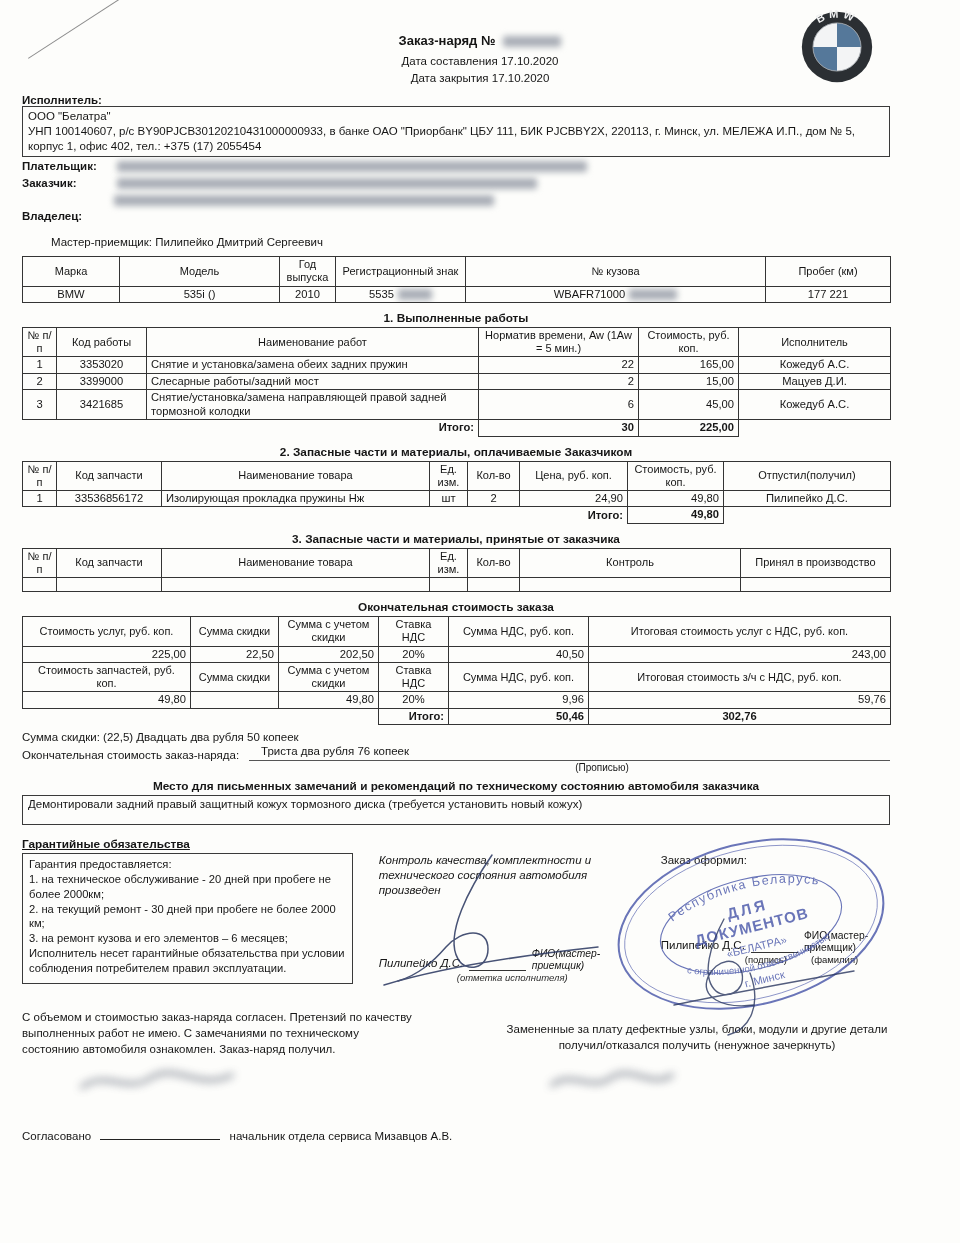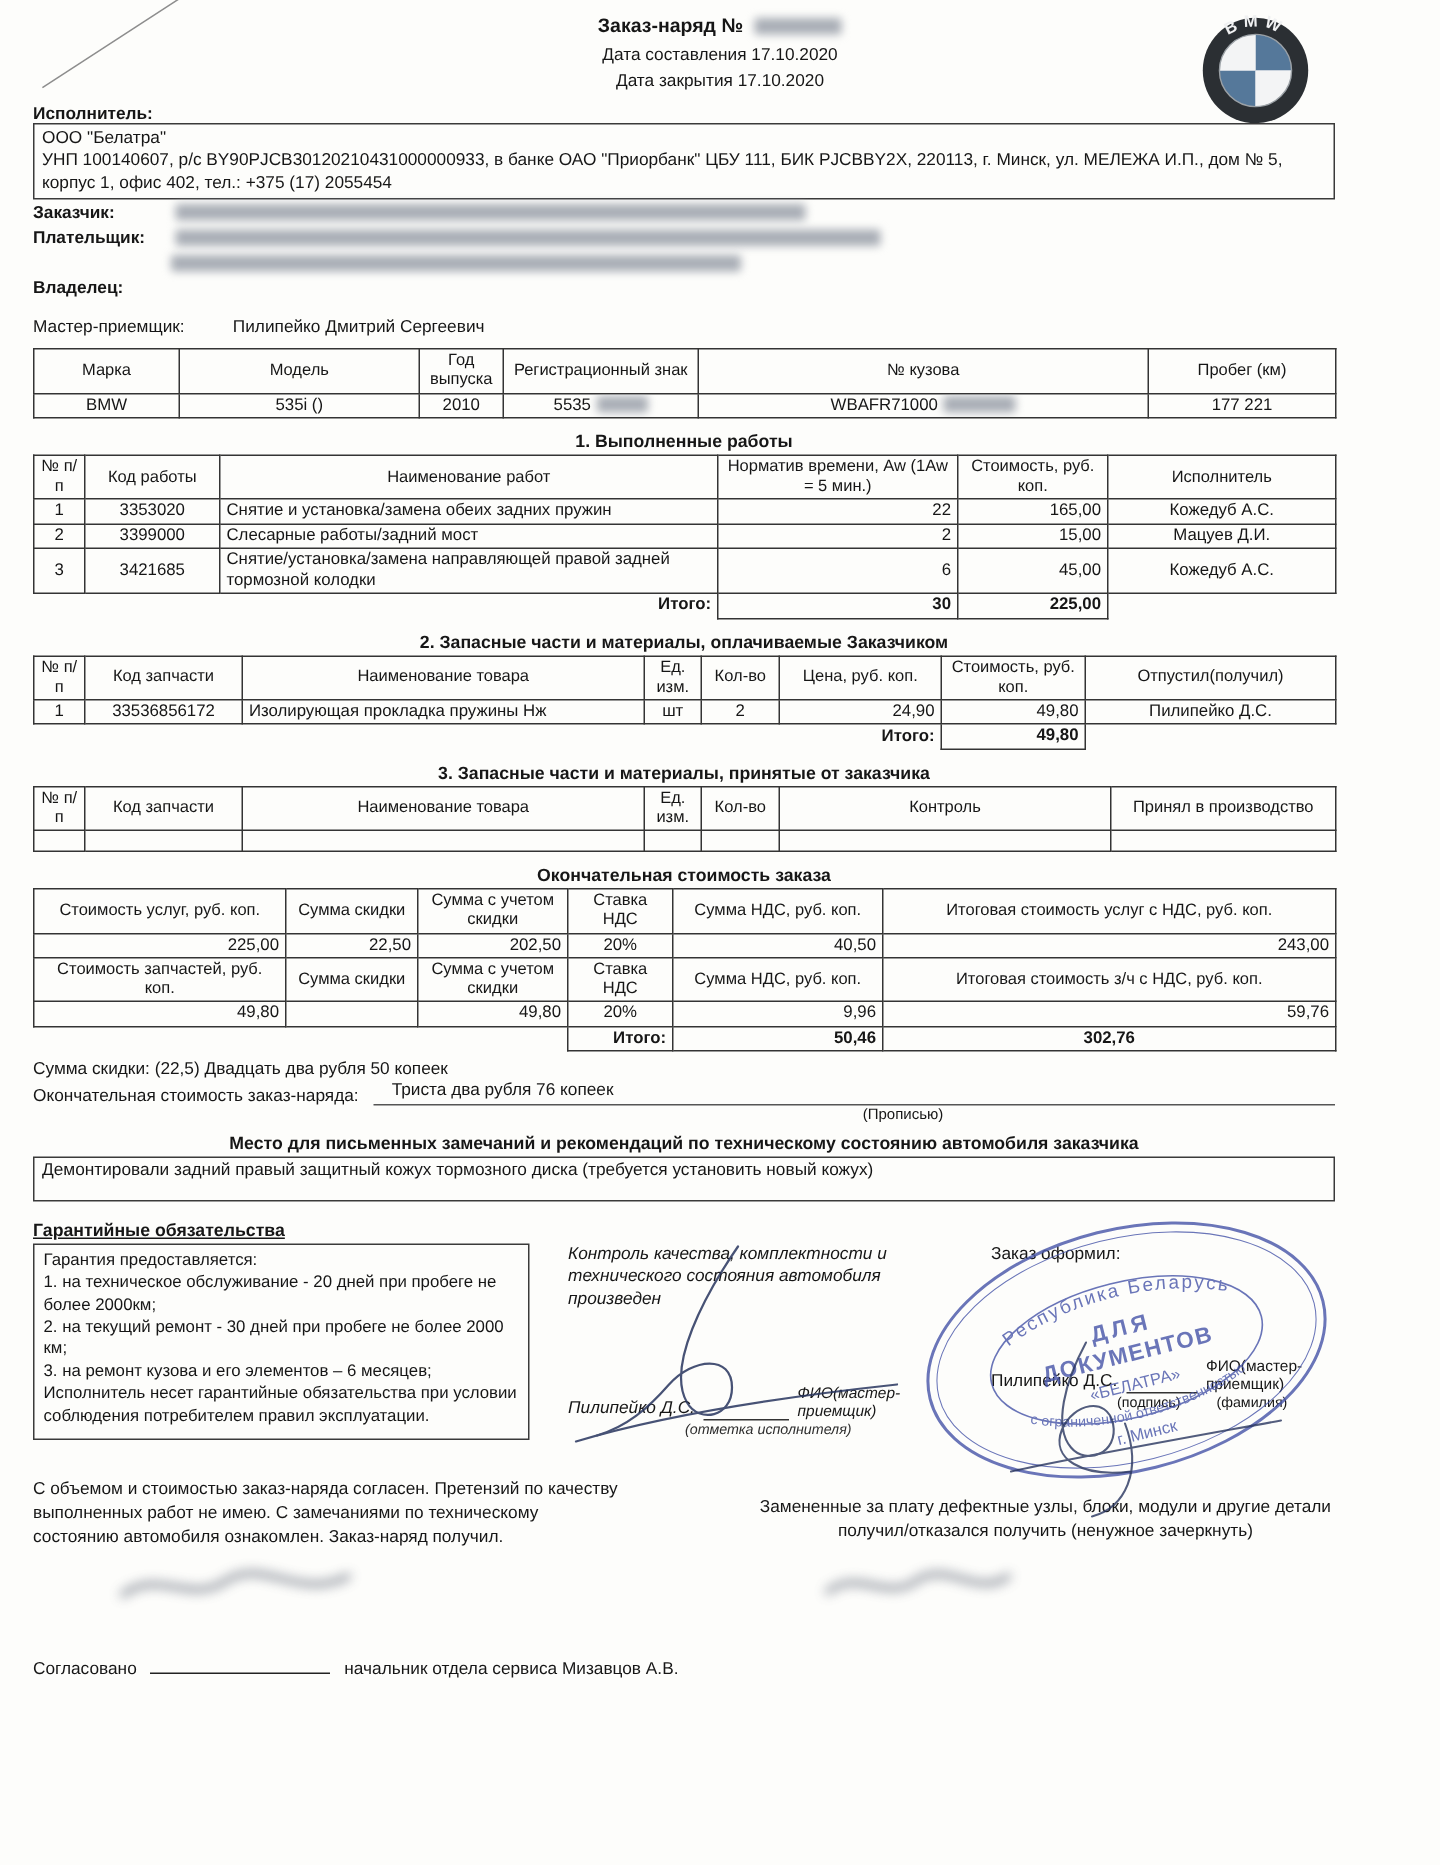"Заказ-наряд №" .hdr { padding-top: 8px -> 32px }
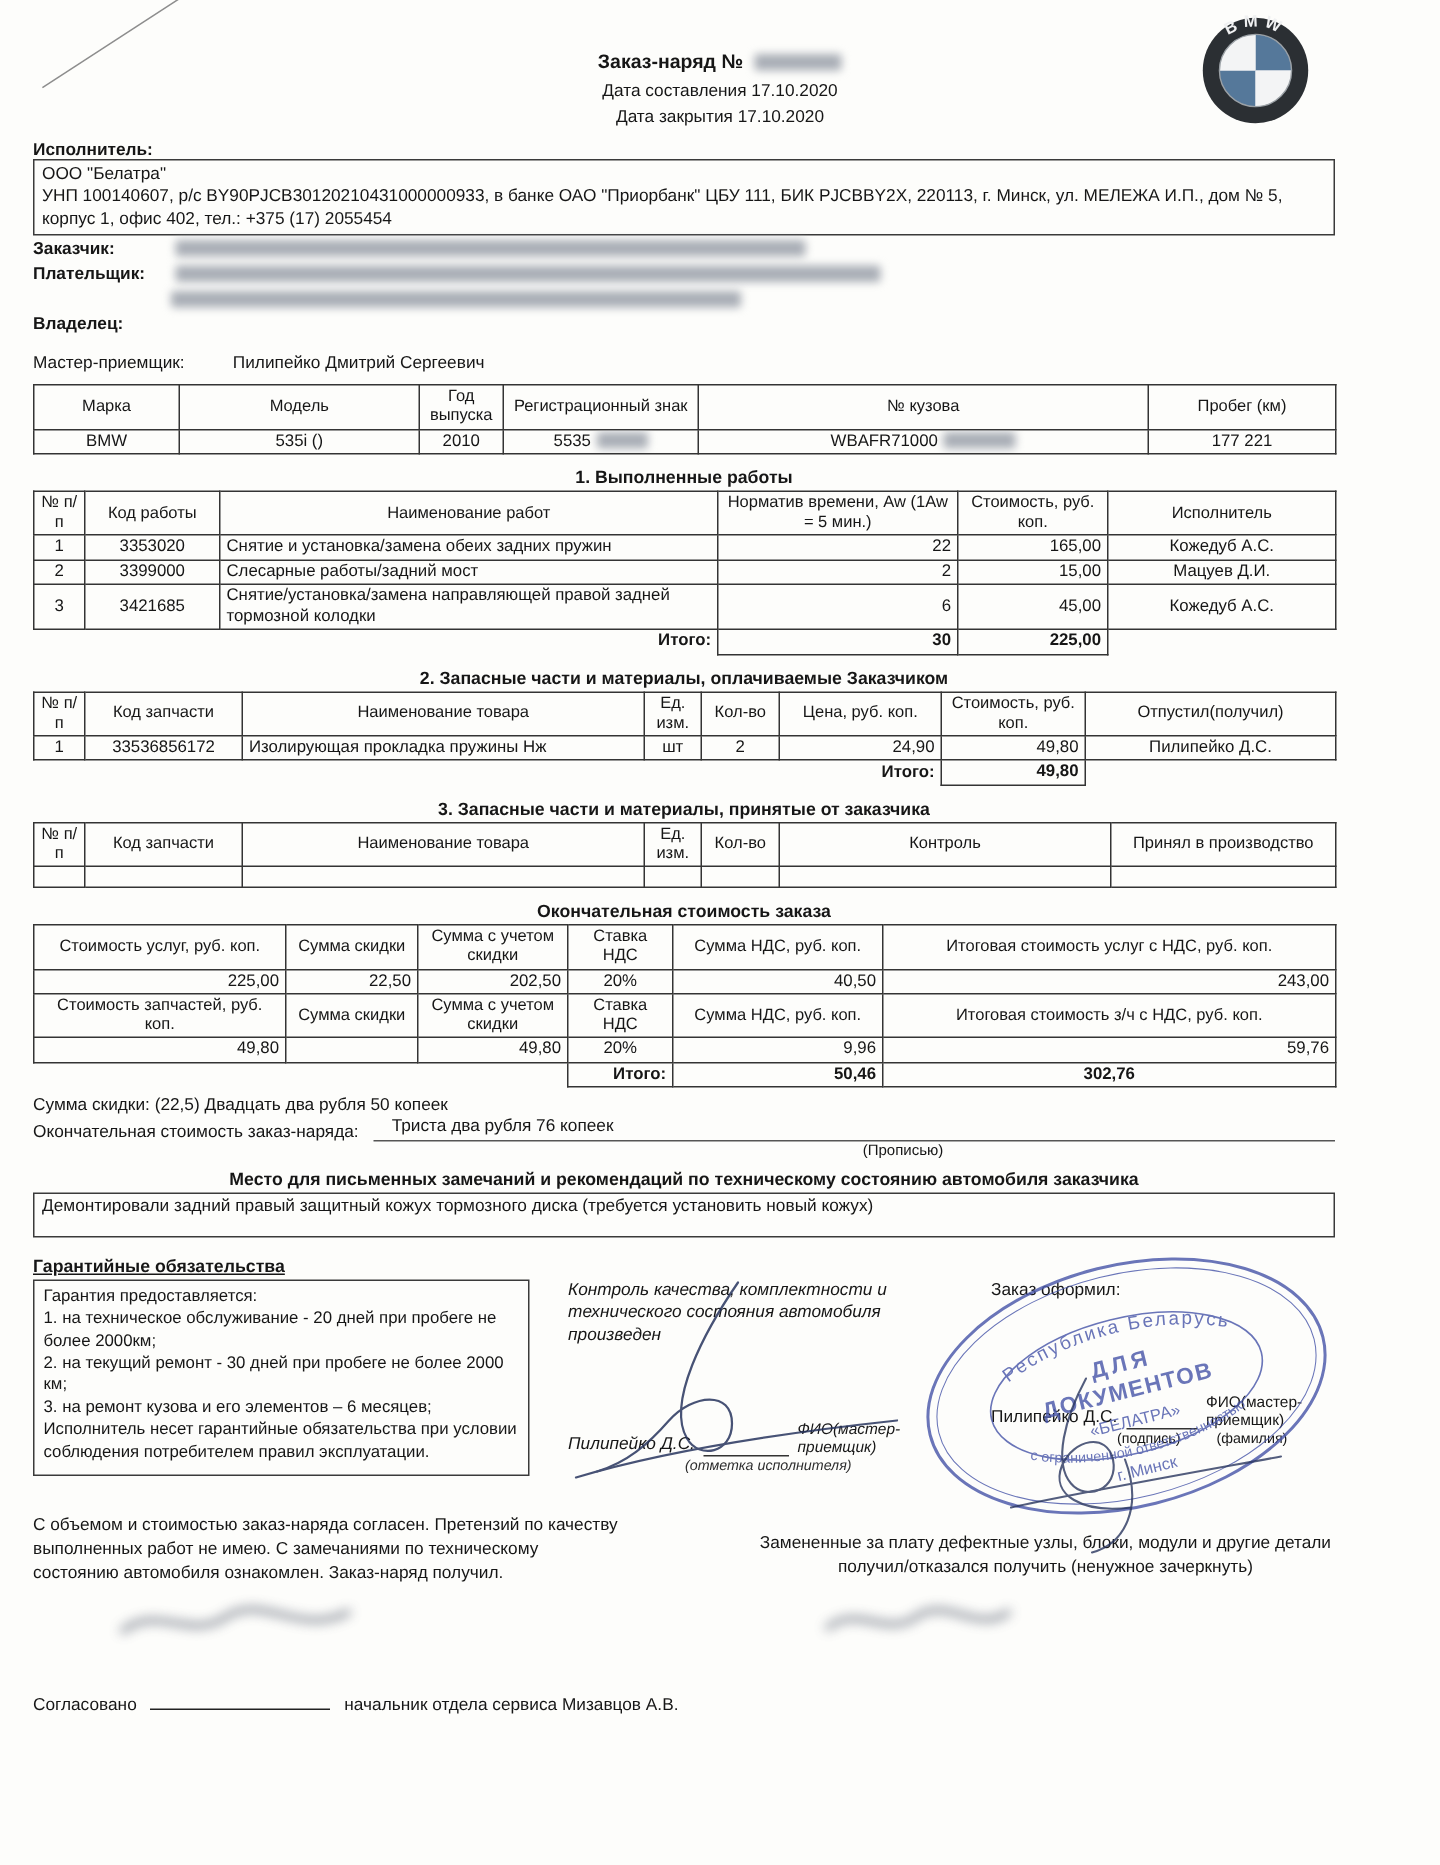"Заказчик:" div.party { order: before "Плательщик:" -> after "Плательщик:" }
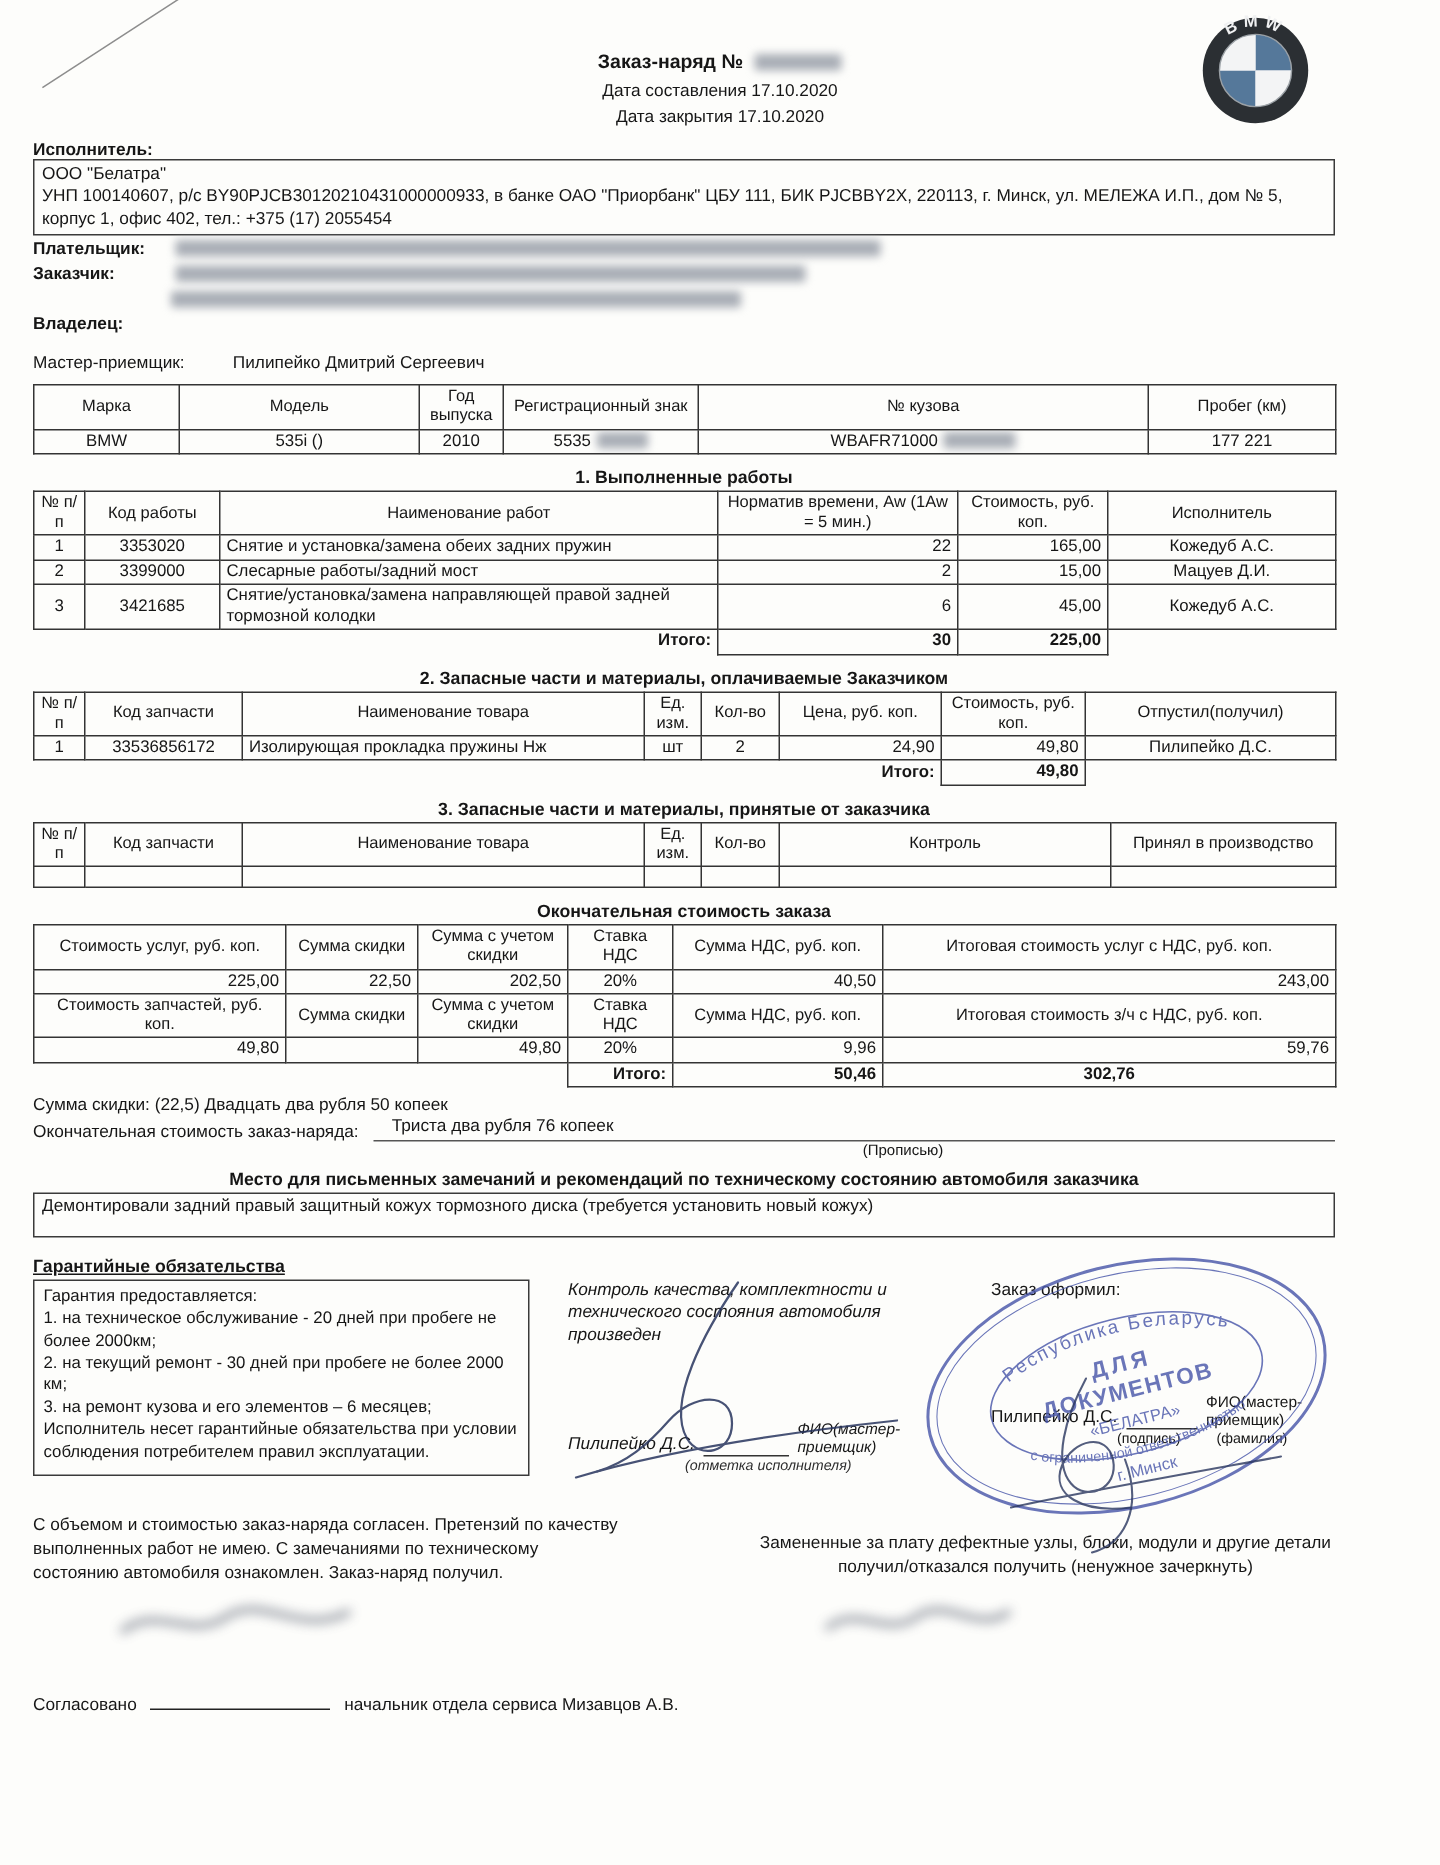"Мастер-приемщик:" .master-row .mlabel { text-align: none -> right }
